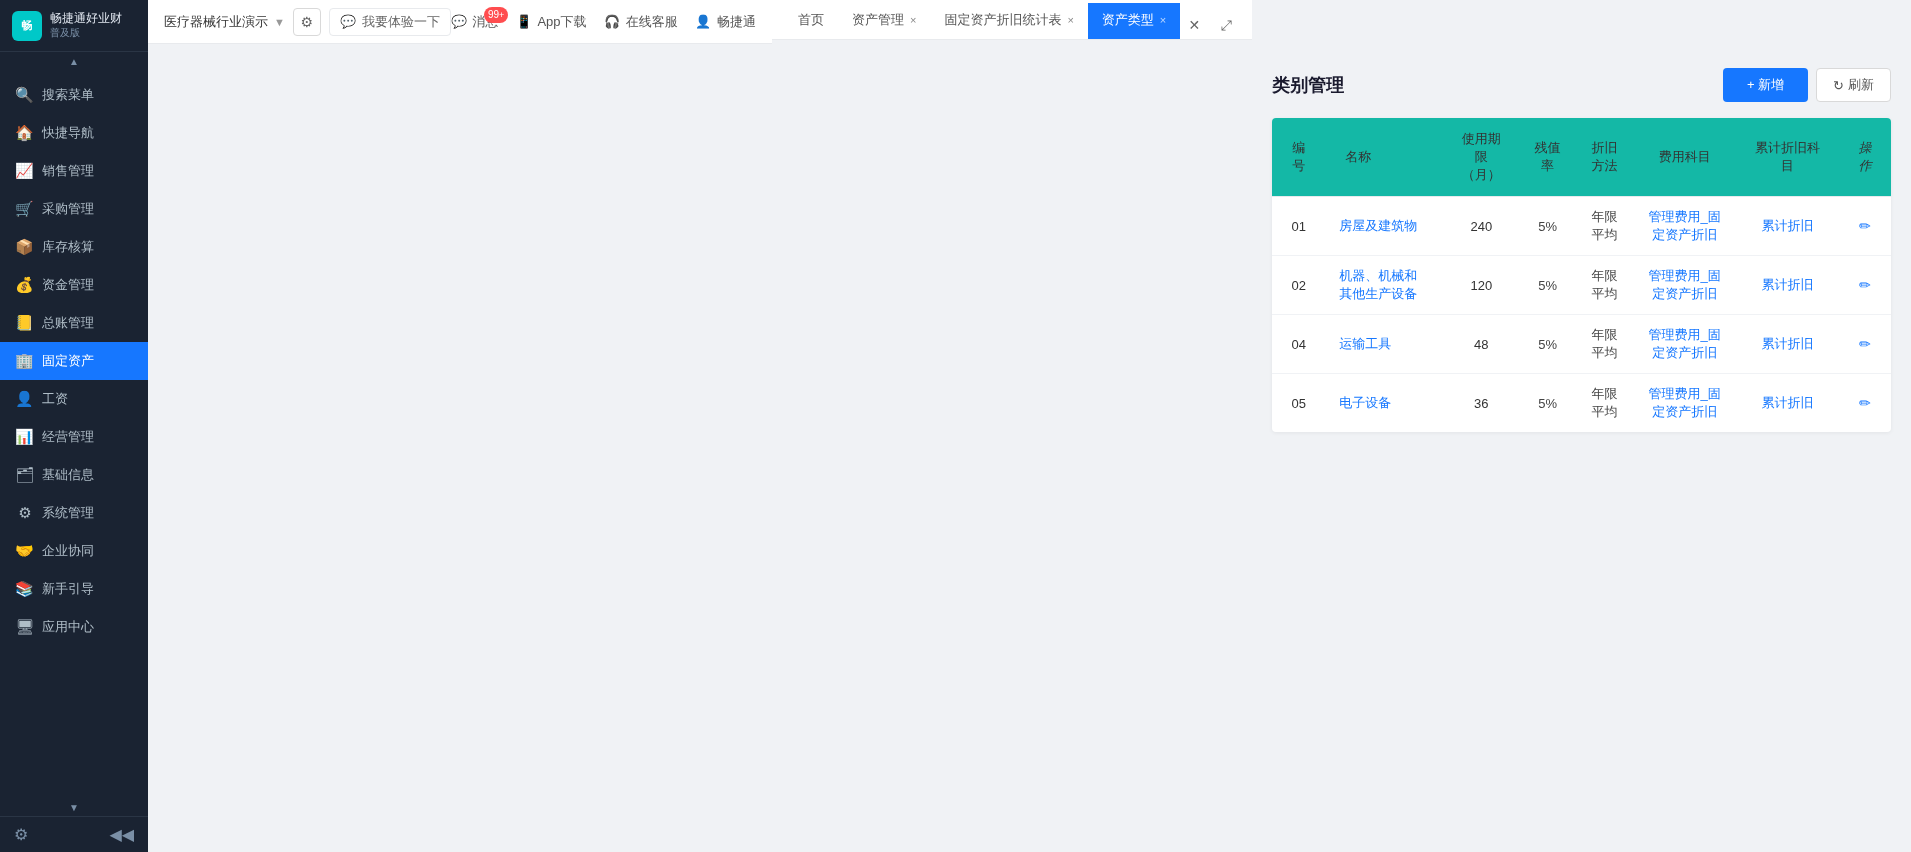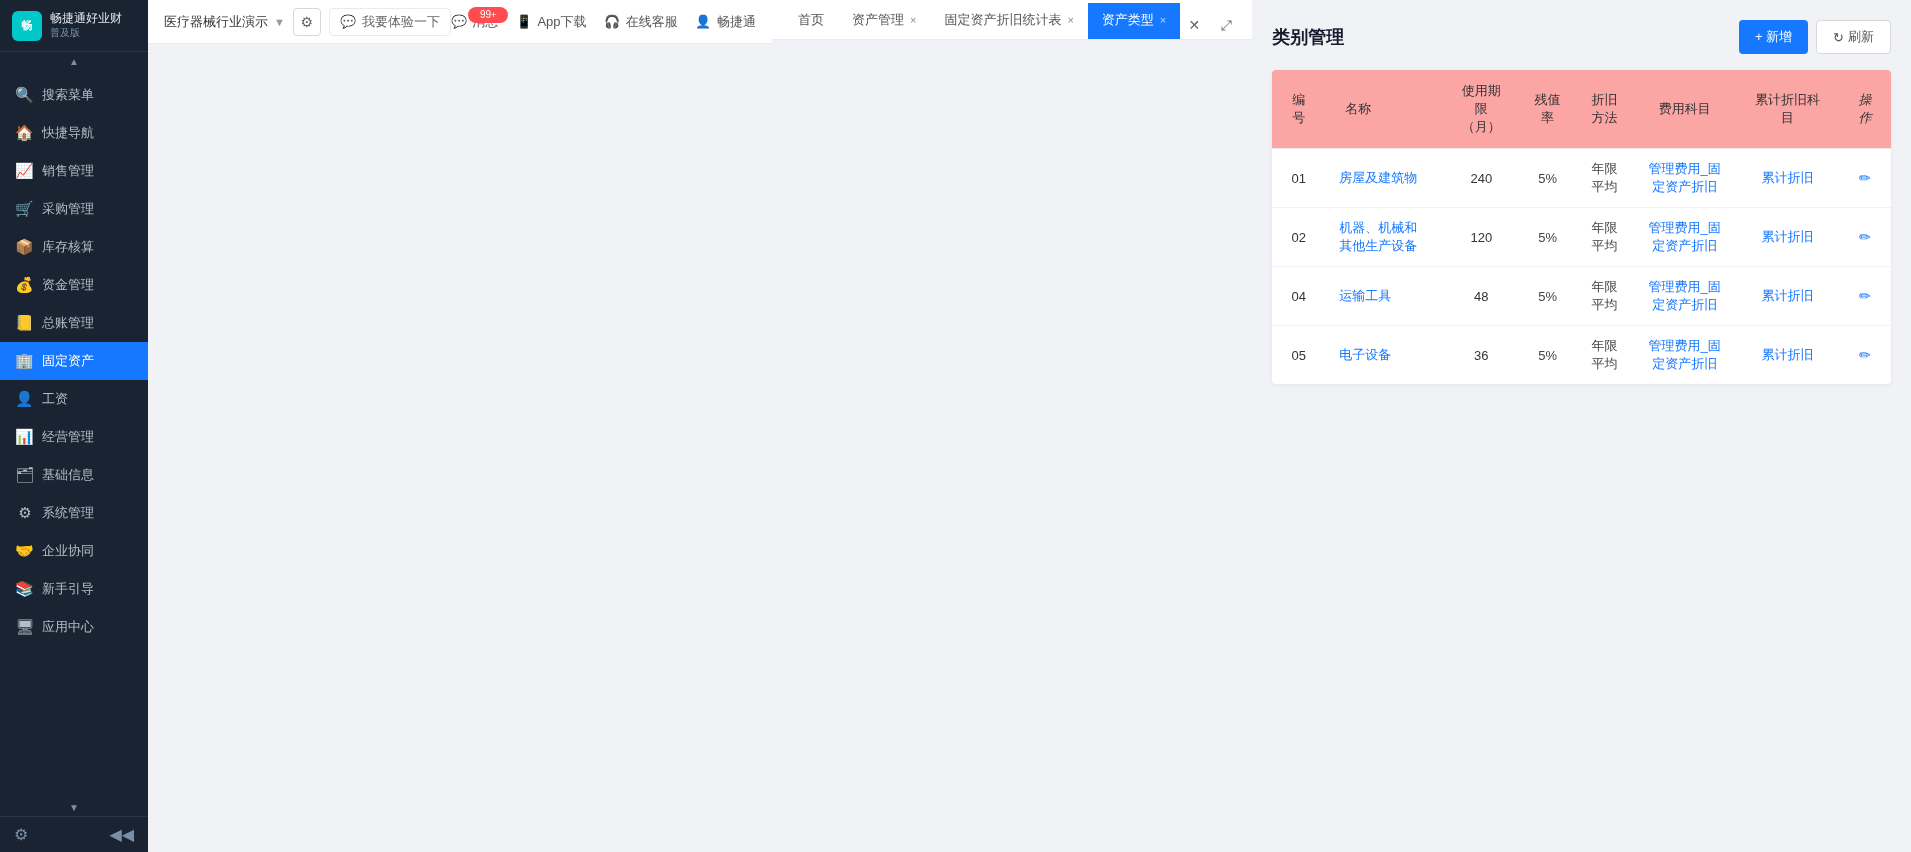"99" .badge { padding: 1px 12px -> 1px 4px }
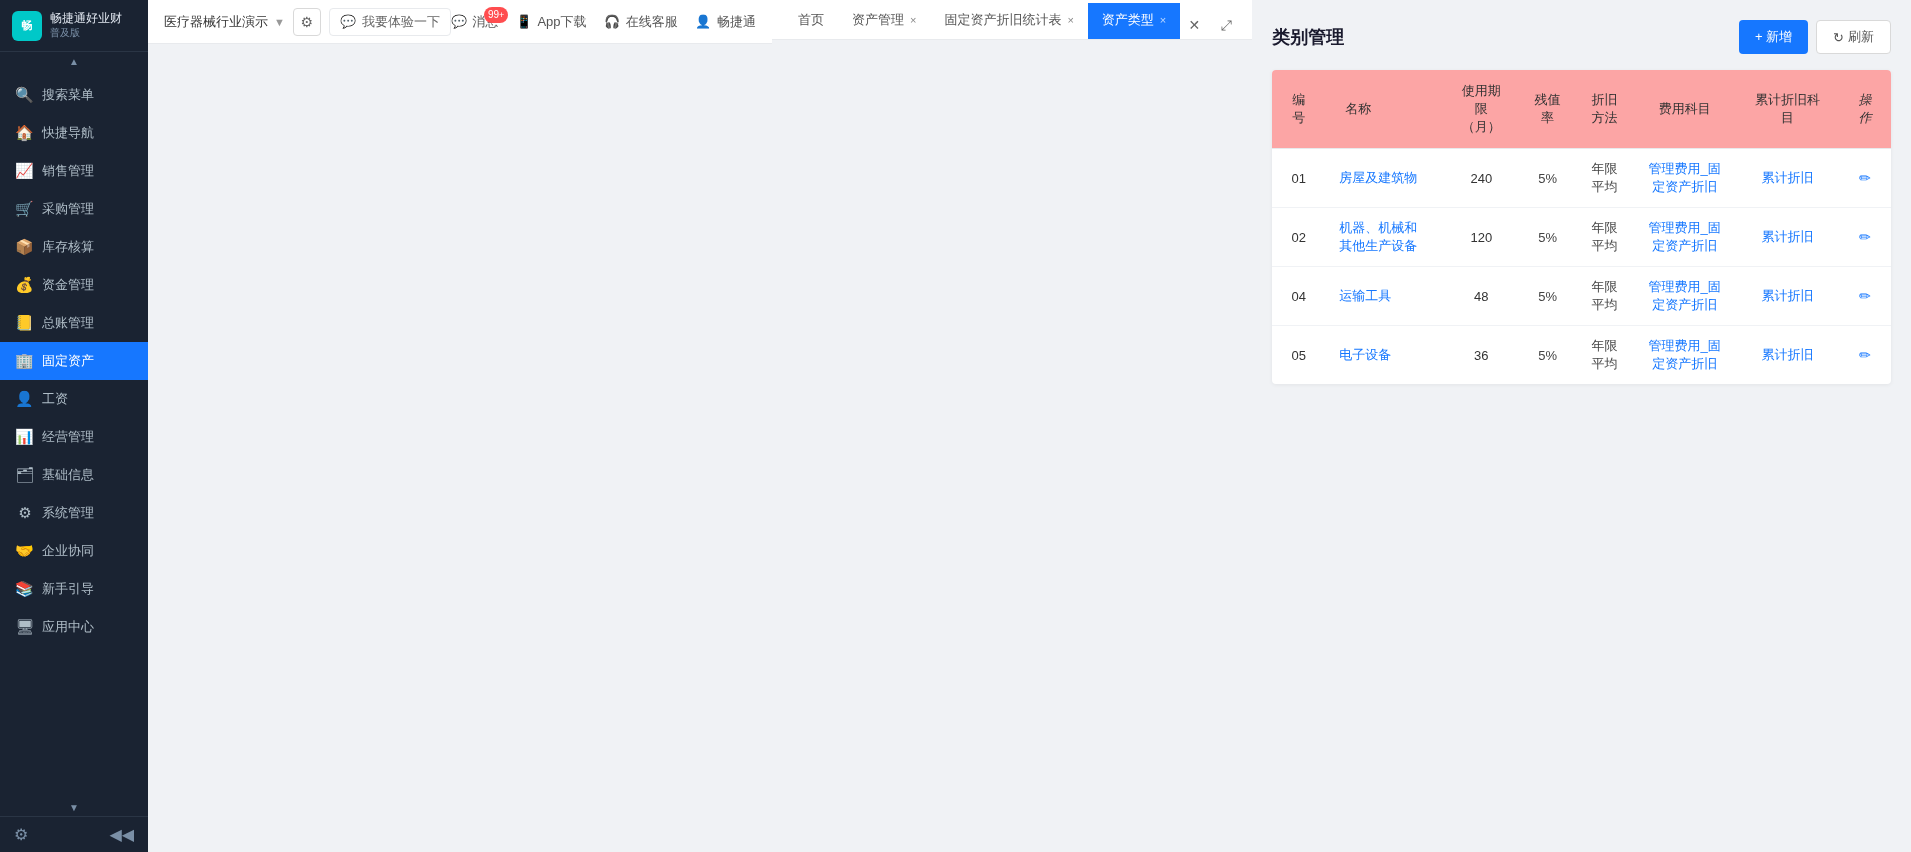"类别管理" .page-header { margin-top: none -> 48px }
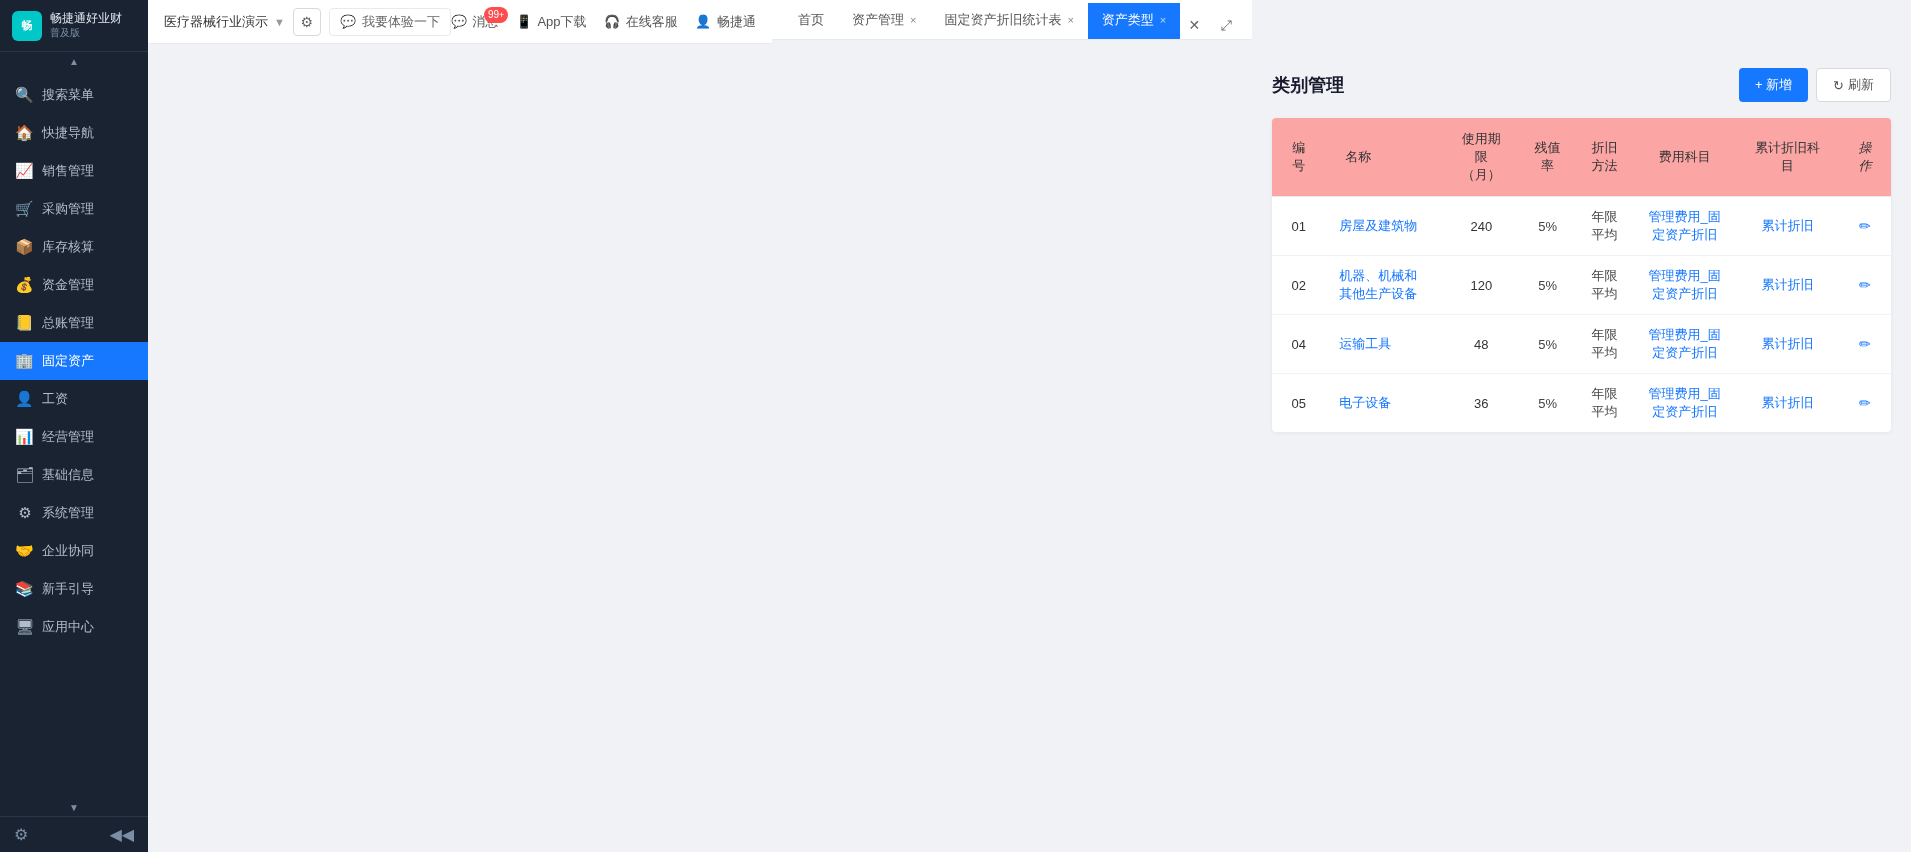"+ 新增" .btn-primary { padding: 7px 16px -> 7px 24px }
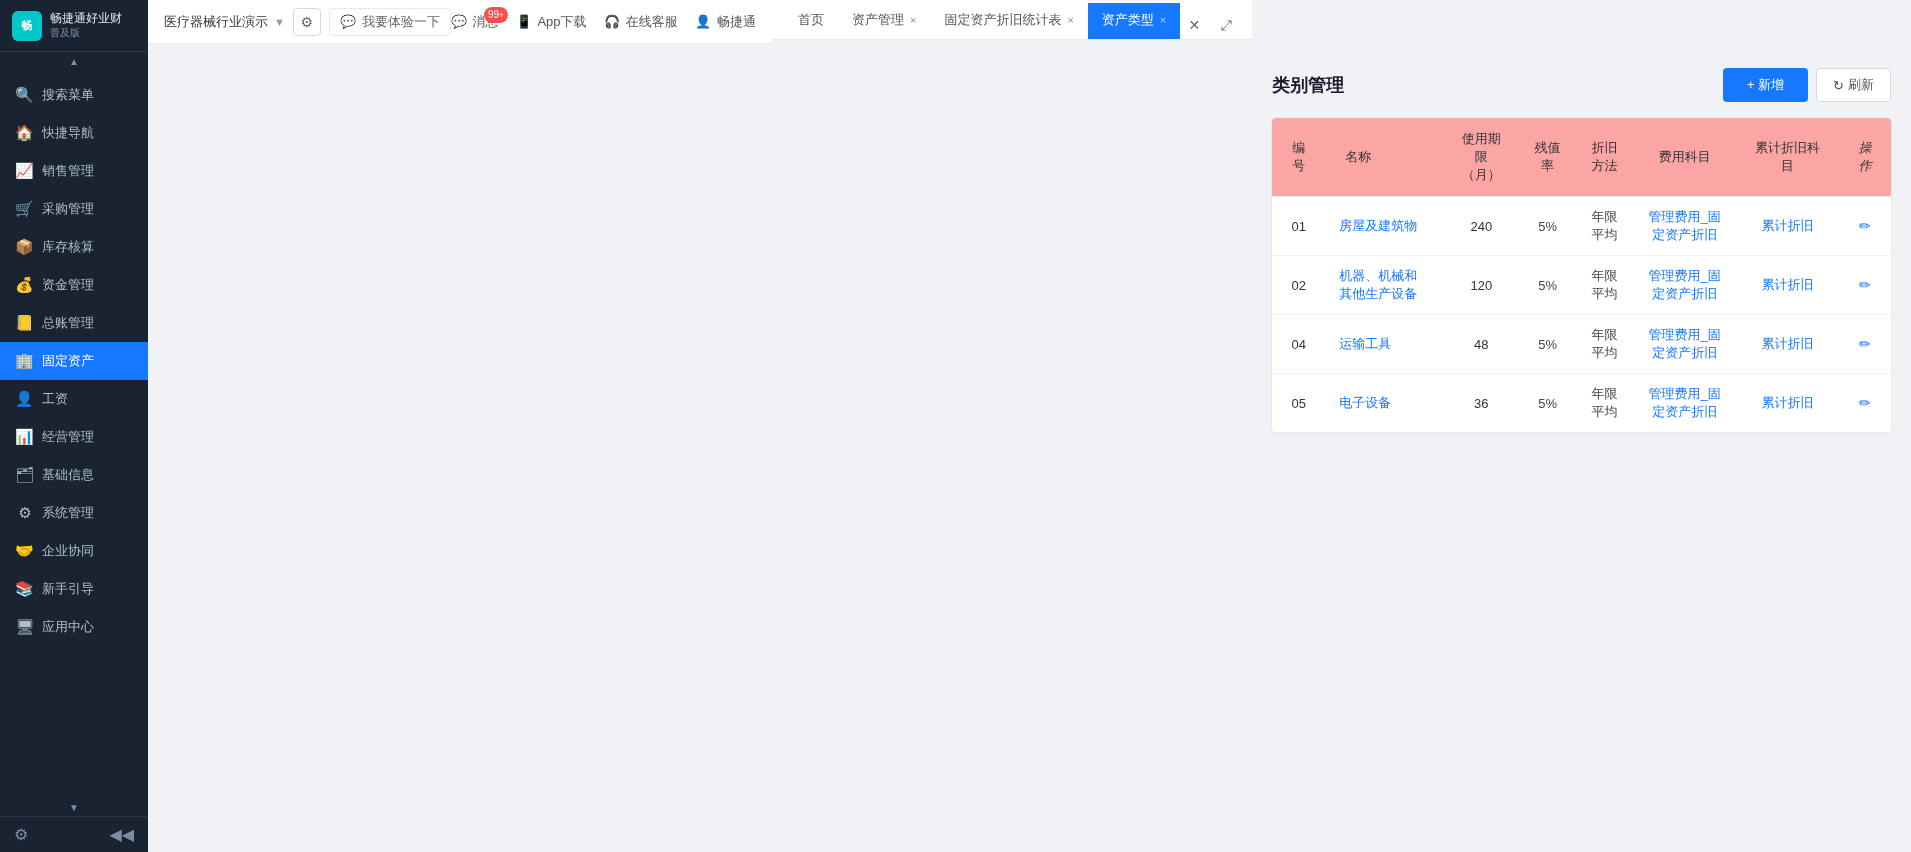"编号" thead tr { background: #fca5a5 -> #14b8a6 }
